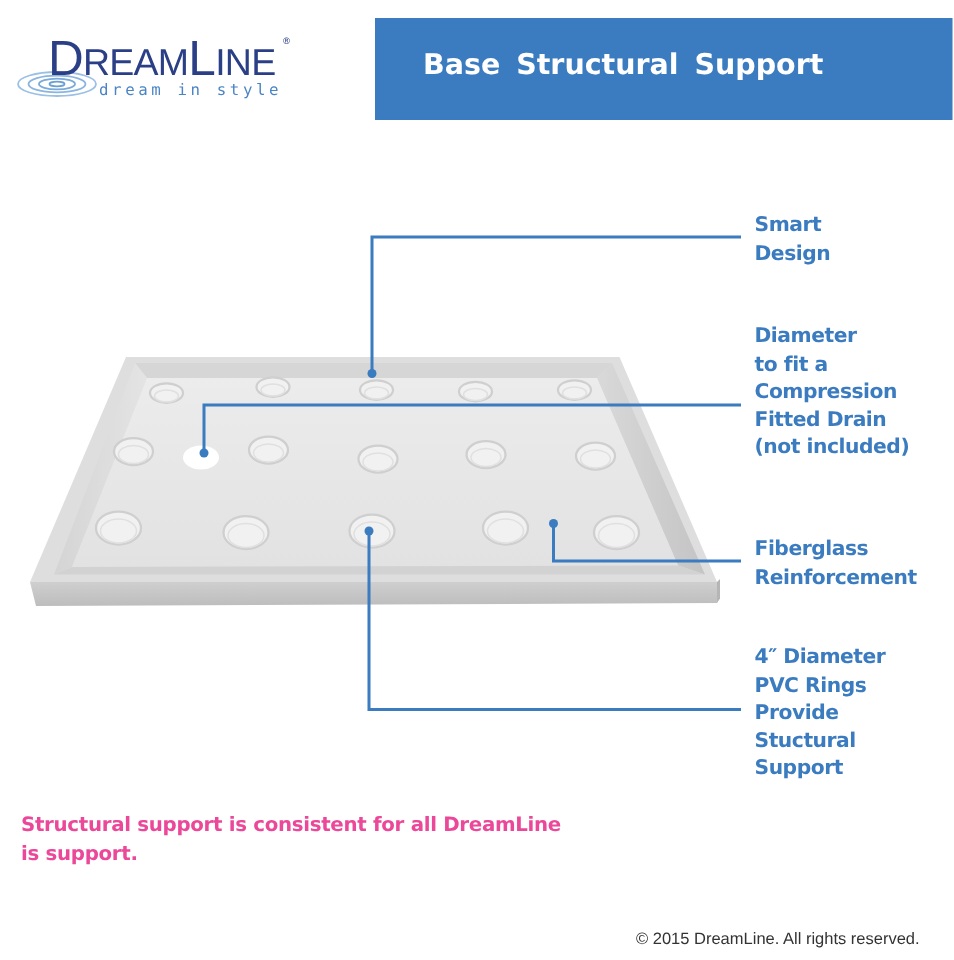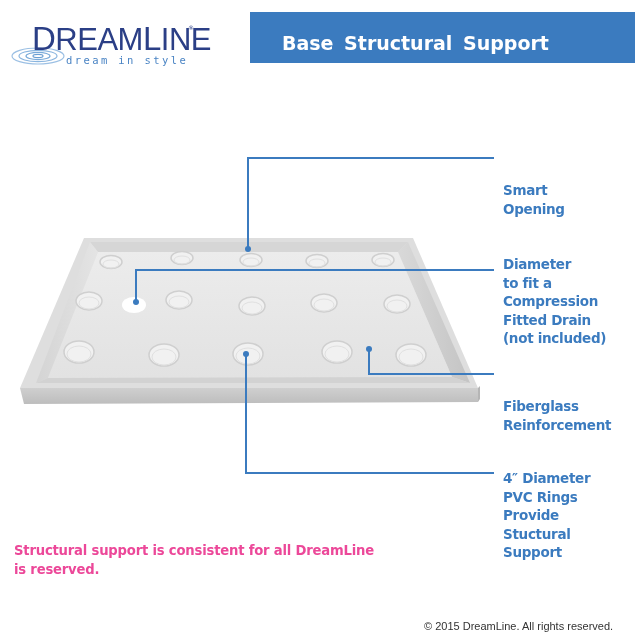"REAM" .logo-word .small { font-size: 31px -> 25px }
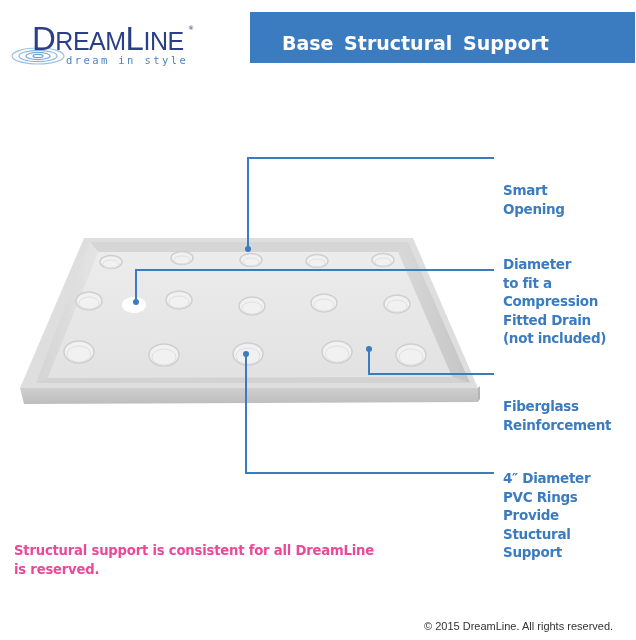"Base Structural Support" .banner { height: 51px -> 68px }
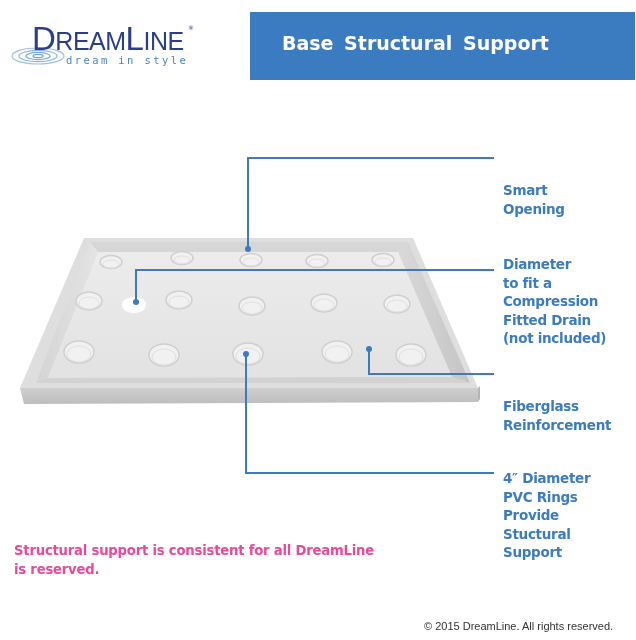"Smart" .callout { margin-top: 40px -> none }
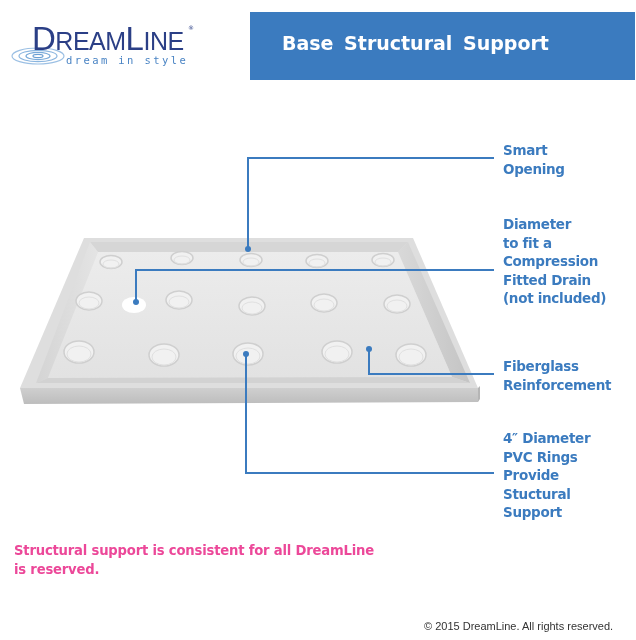"Opening" div { text: Opening -> Design }
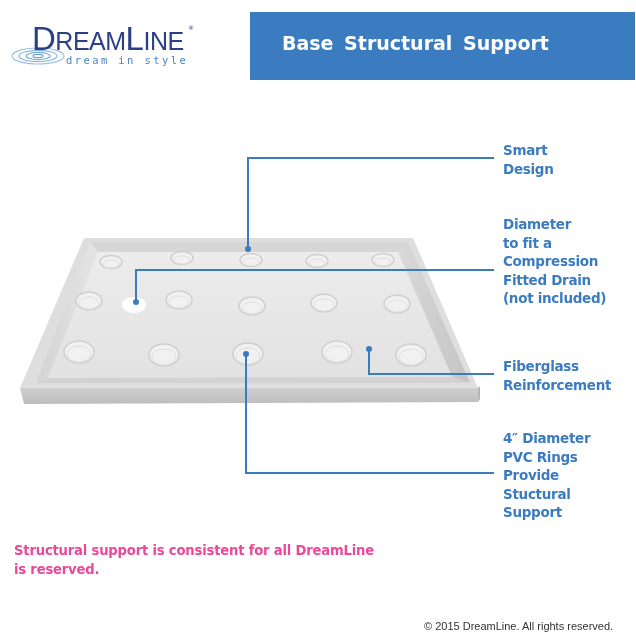"is reserved." div { text: reserved -> support }
